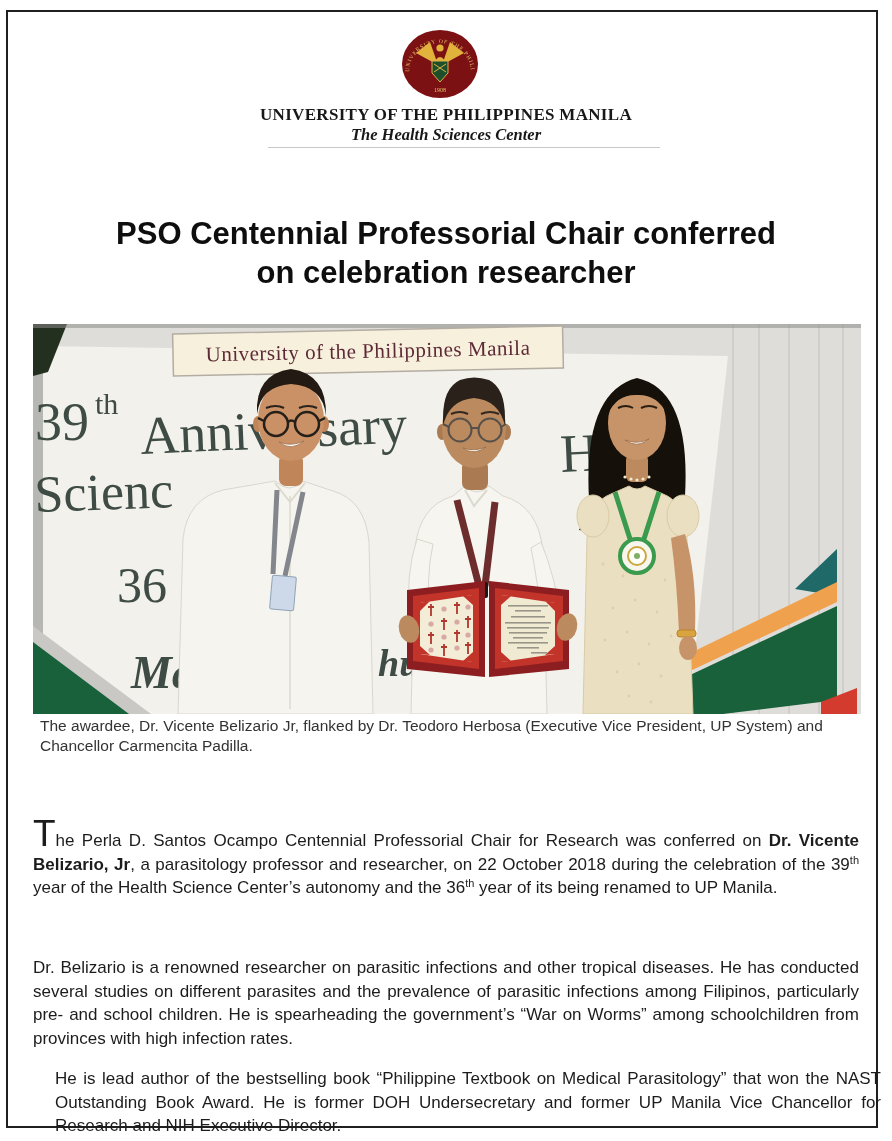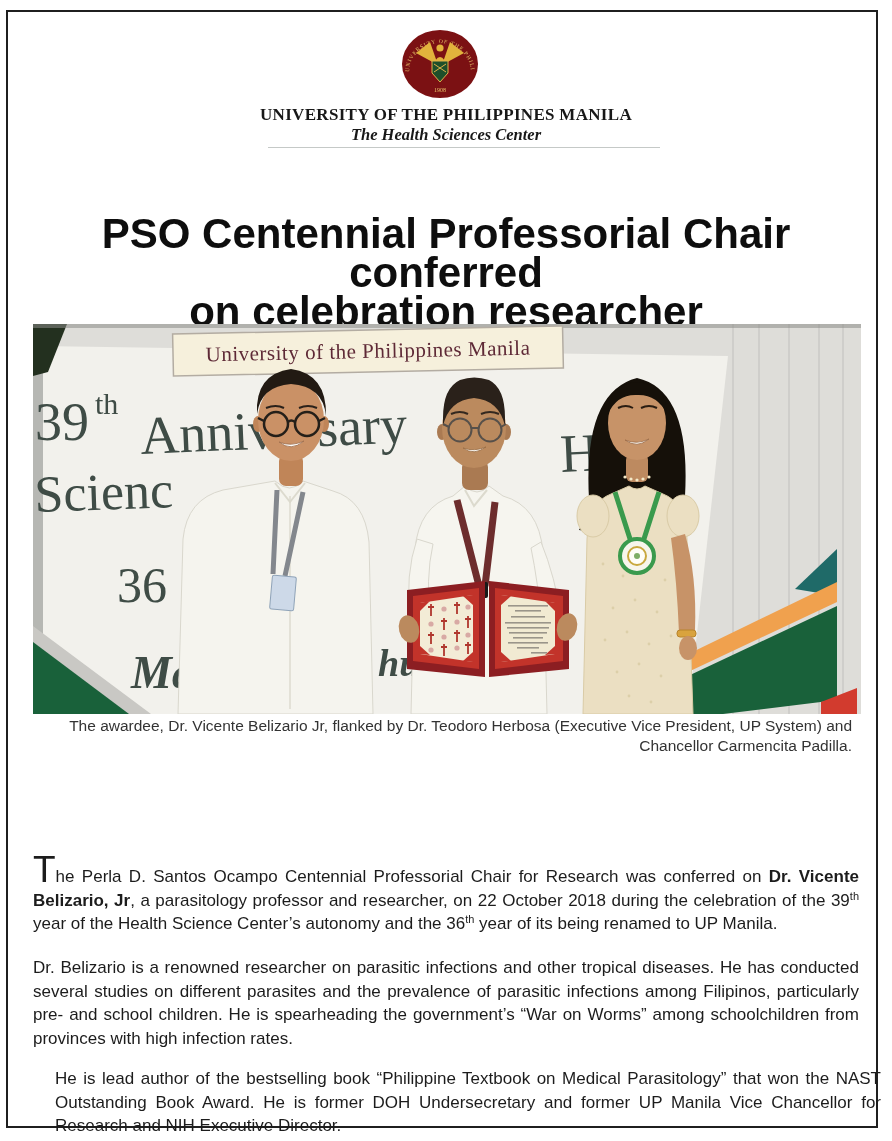"PSO Centennial Professorial Chair" .headline { font-size: 42px -> 31px }
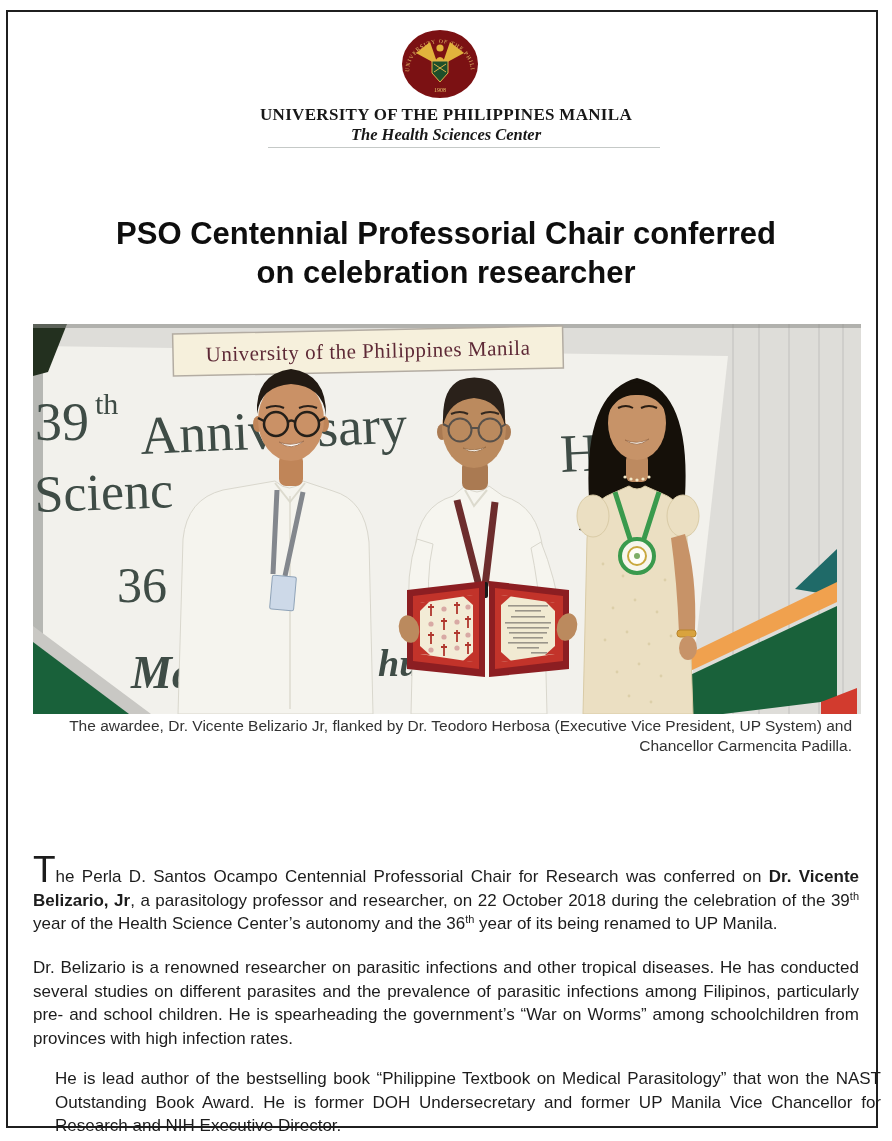"The awardee, Dr. Vicente Belizario" .caption { text-align: right -> left }
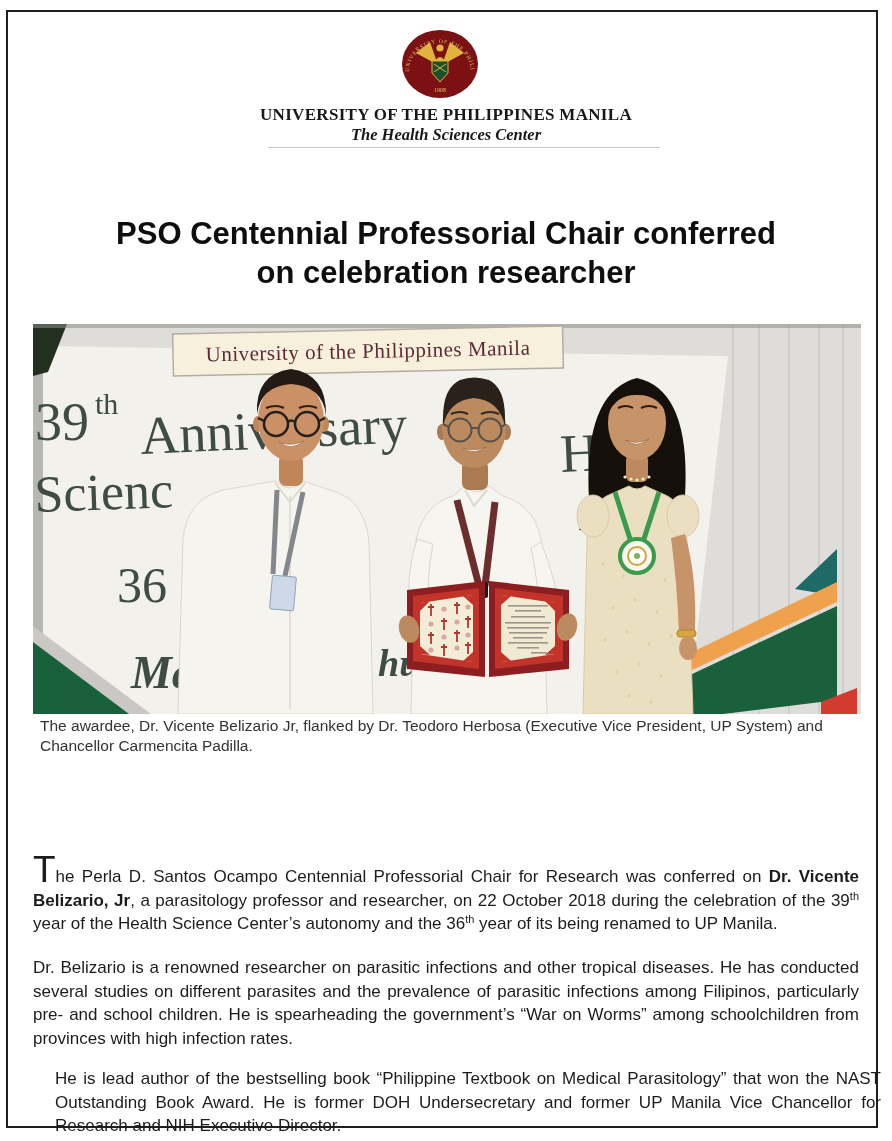"The Perla D. Santos Ocampo" .p1 { top: 848px -> 812px }
